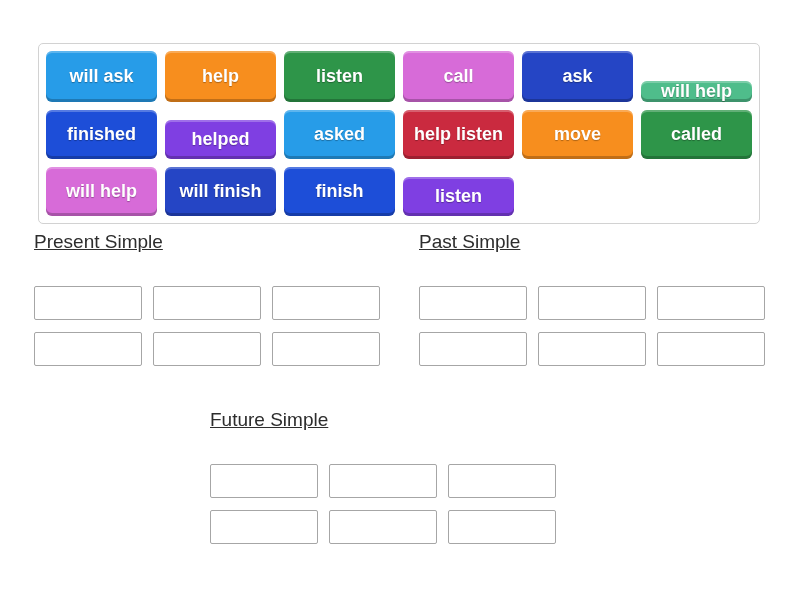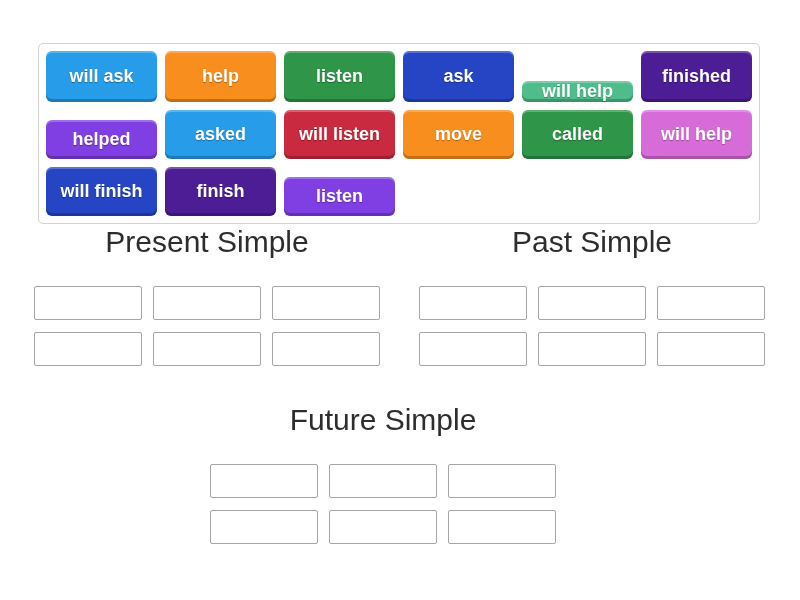"call" div.tile { html: none -> <div>call</div> }
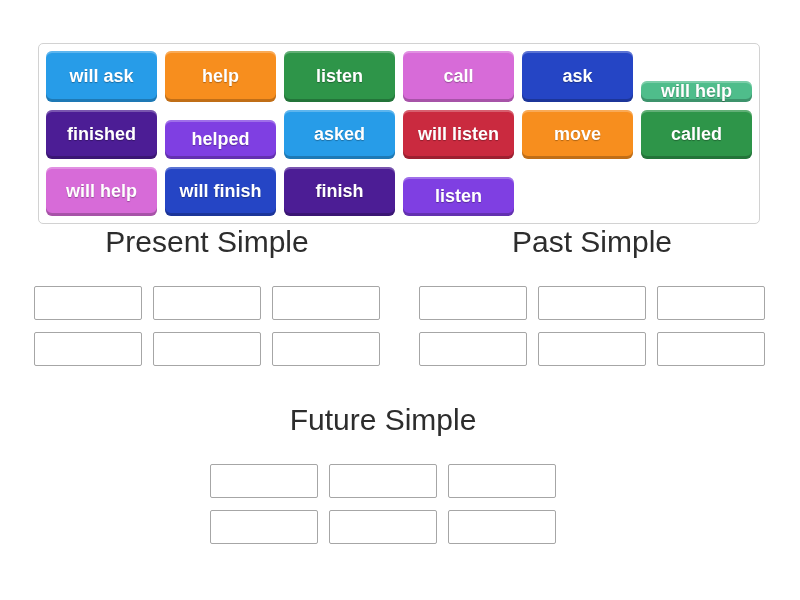"finished" .tile[data-color="orangered"] { background: #4c1d95 -> #1d4ed8 }
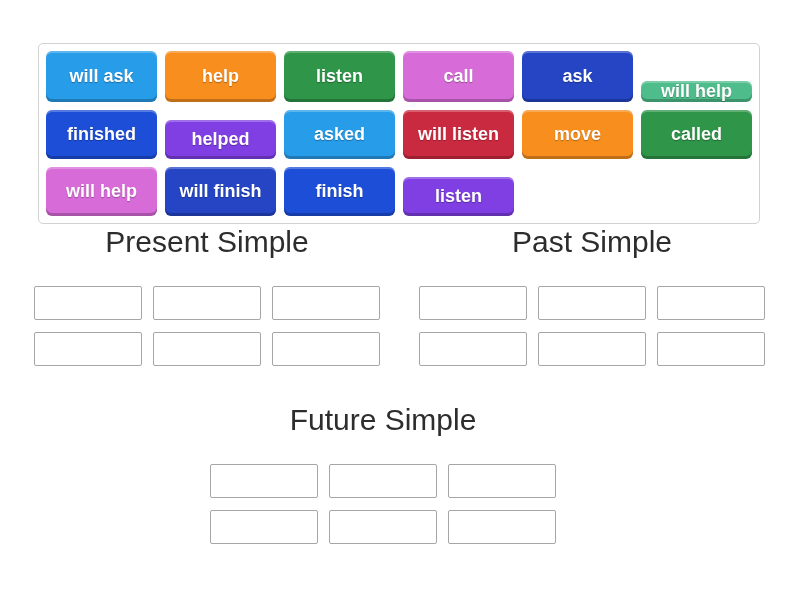"will listen" div.tile { text: will -> help }
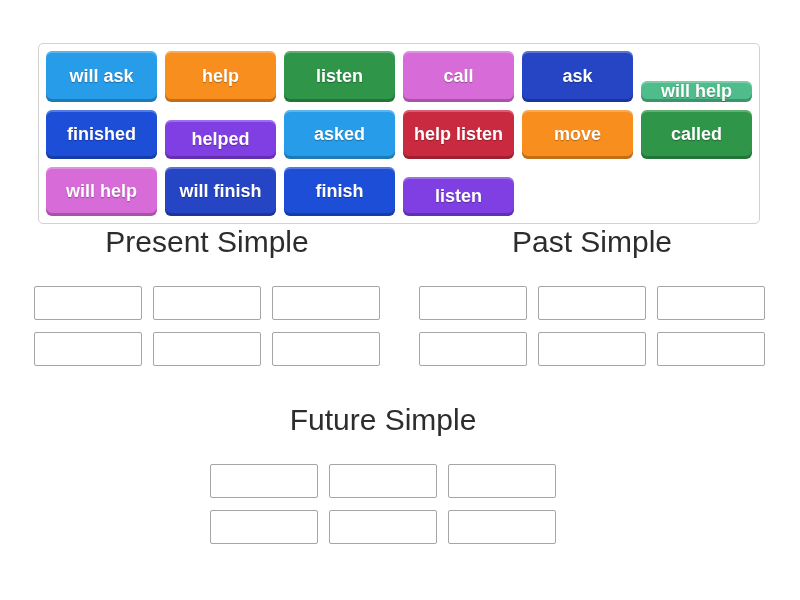"Present Simple" .group-title { font-size: 30px -> 19px; text-align: center -> left; text-decoration: none -> underline }
